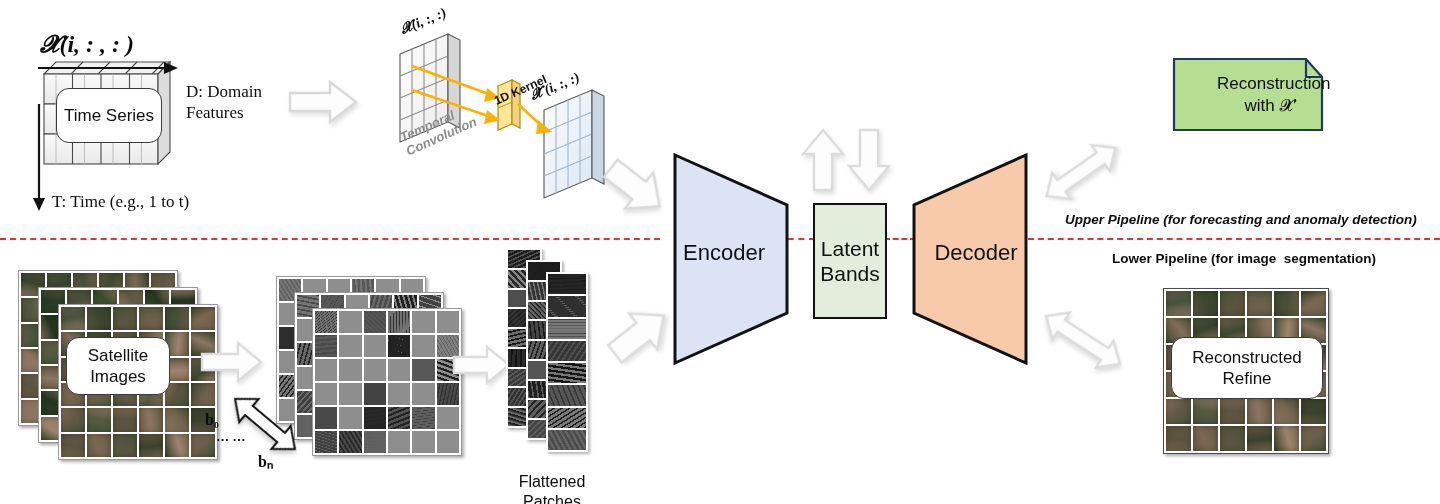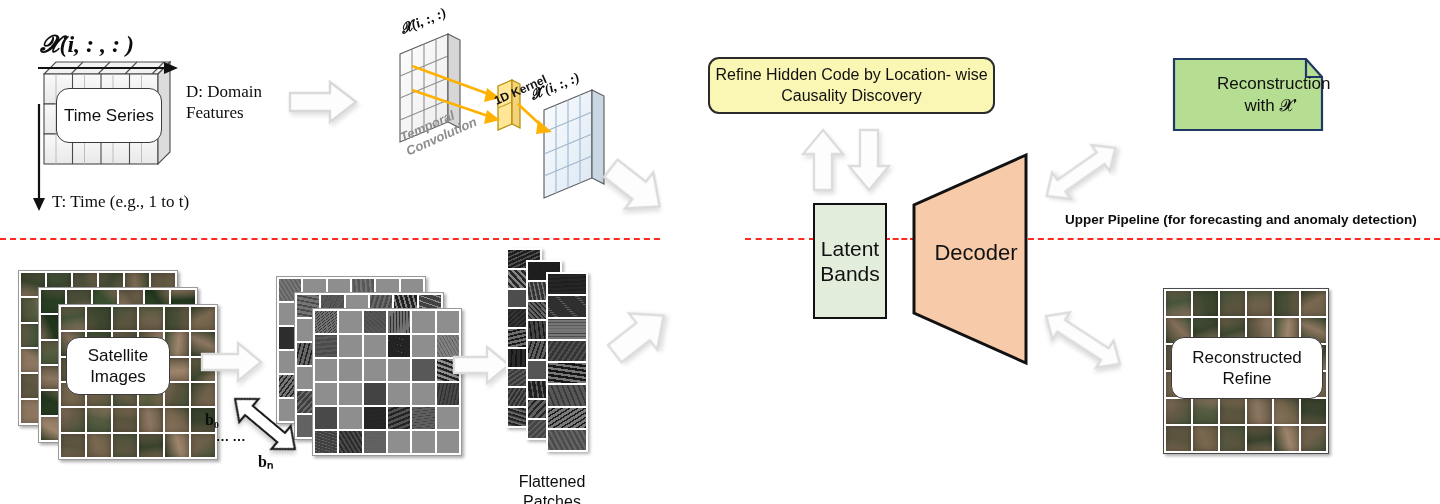"Refine Hidden Code by Location-" div.yellowbox { html: <div> <span>Refine Hidden Code by Location- wise Causality Discovery</span> </div> -> none }
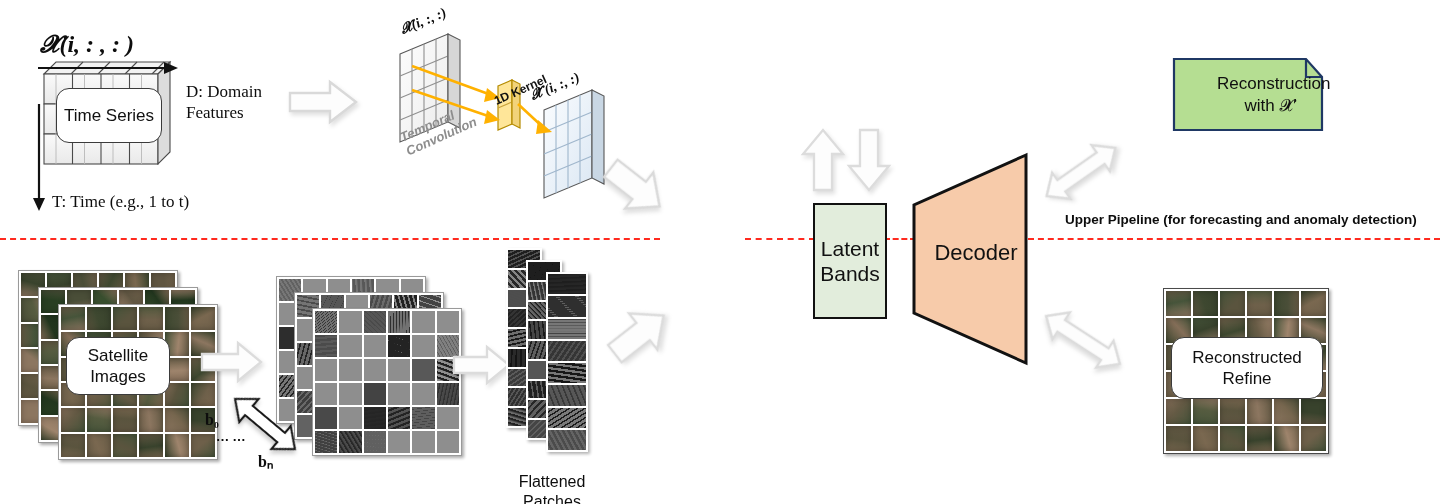"Upper Pipeline (for forecasting and" div.txt { font-style: none -> italic }
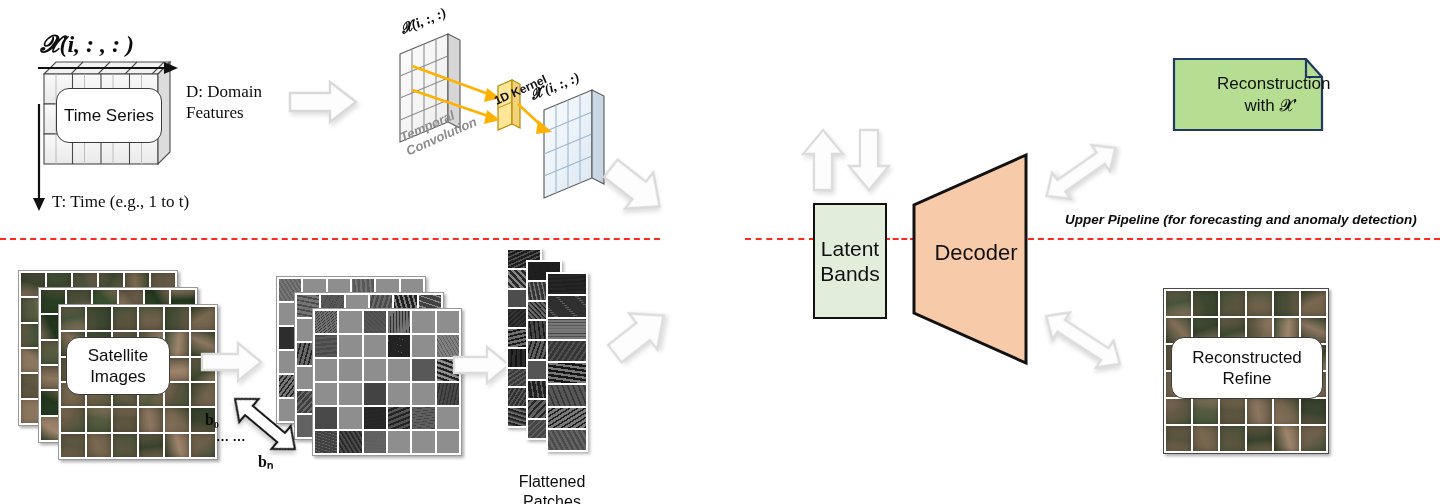"Encoder" div.trap { html: none -> <div> <svg> <path></path> </svg> <div>Encoder</div> </div> }
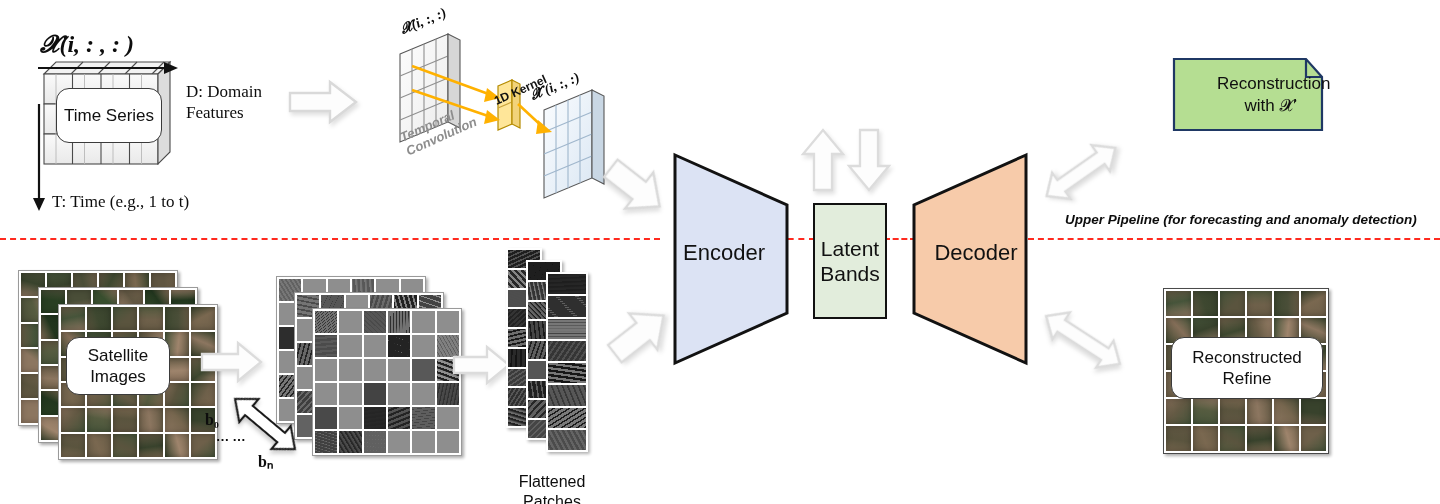"Lower Pipeline (for image segmentation)" div.txt { html: none -> <div>Lower Pipeline (for image segmentation)</div> }
